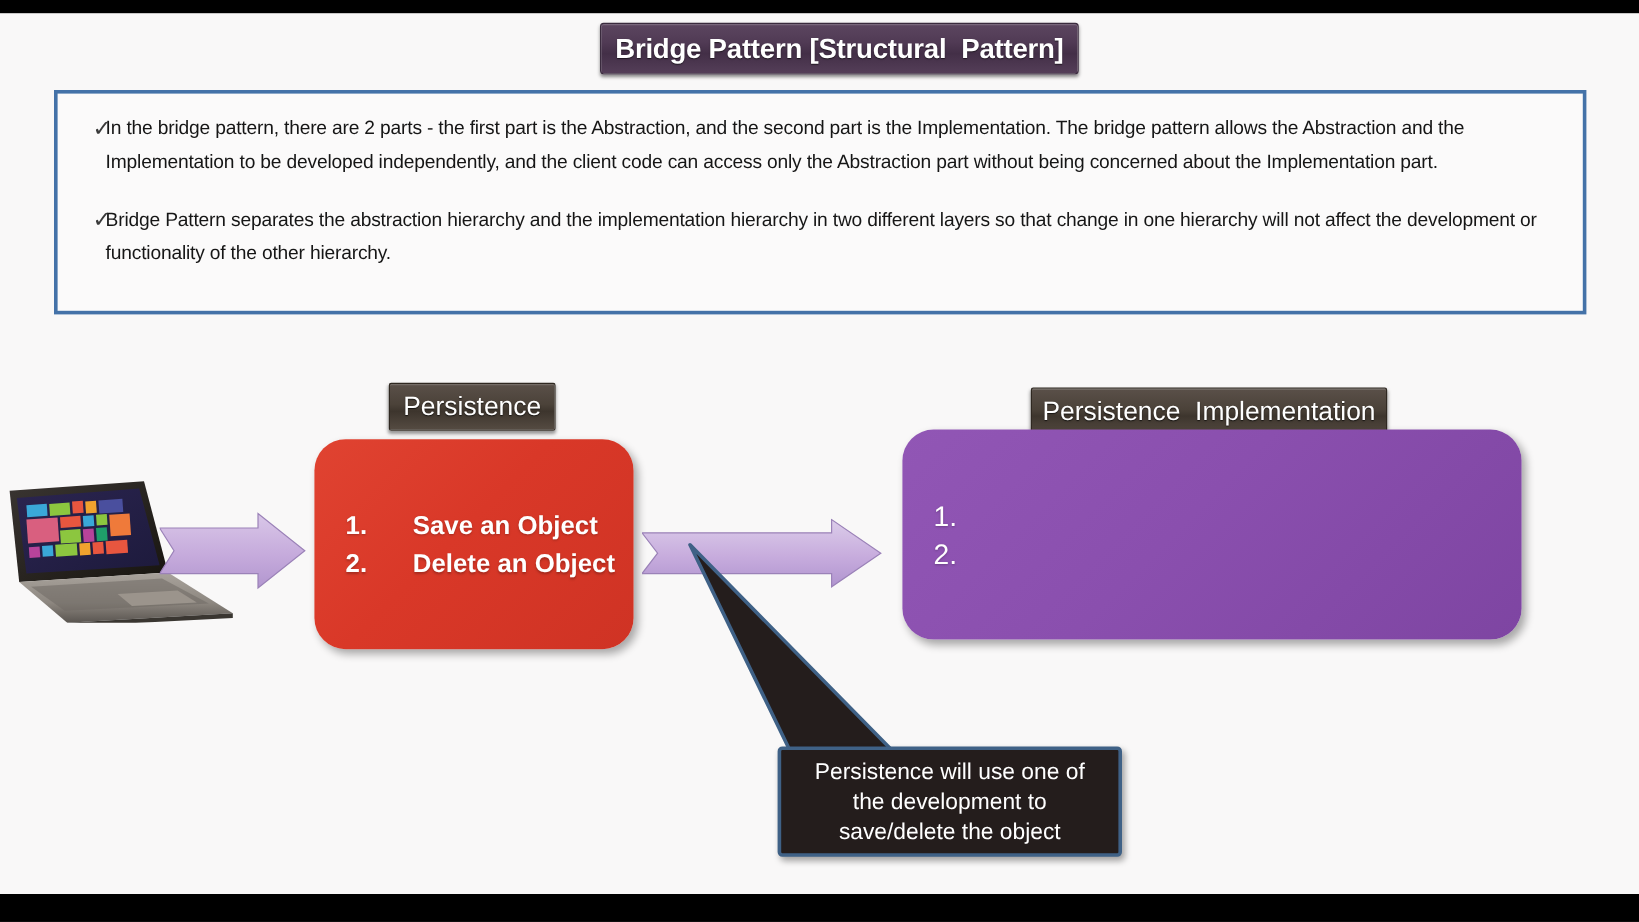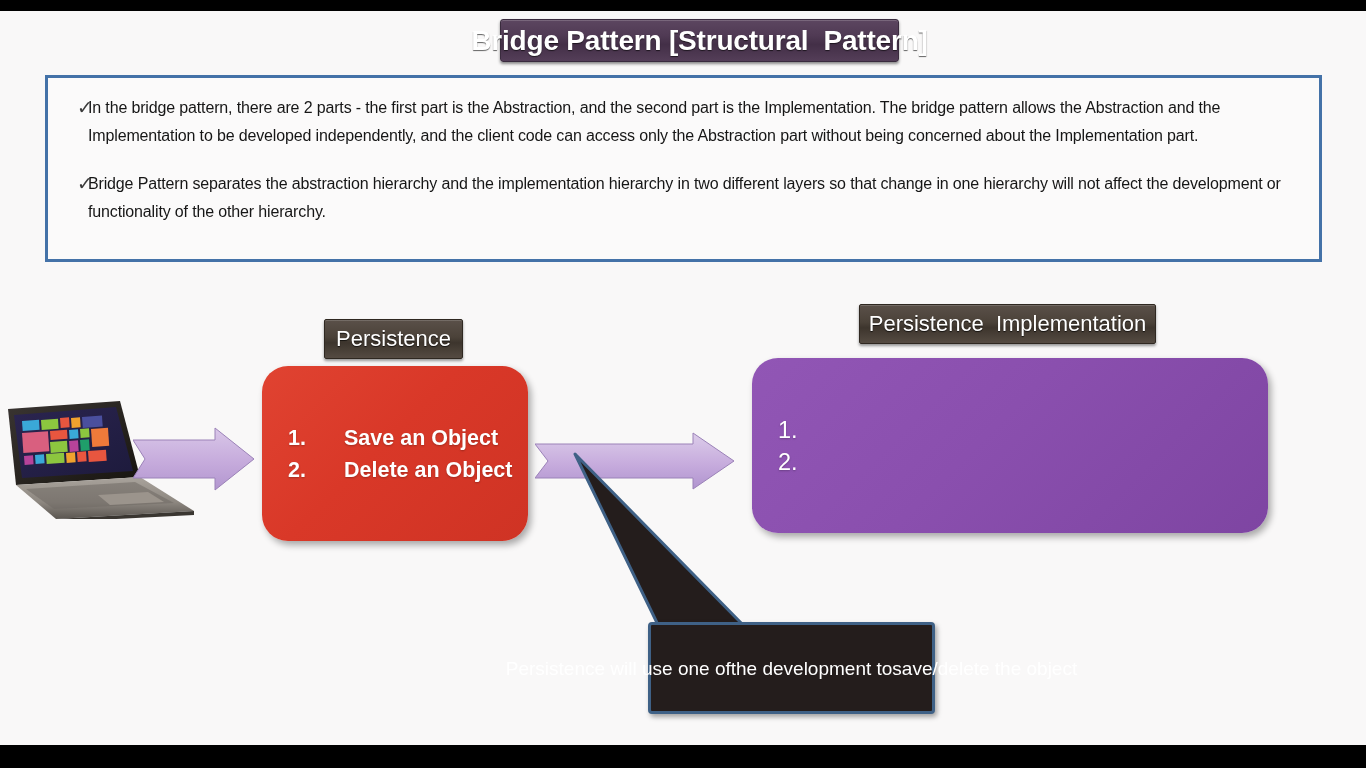"Bridge Pattern [Structural Pattern]" #title-banner span { font-size: 28px -> 23px }
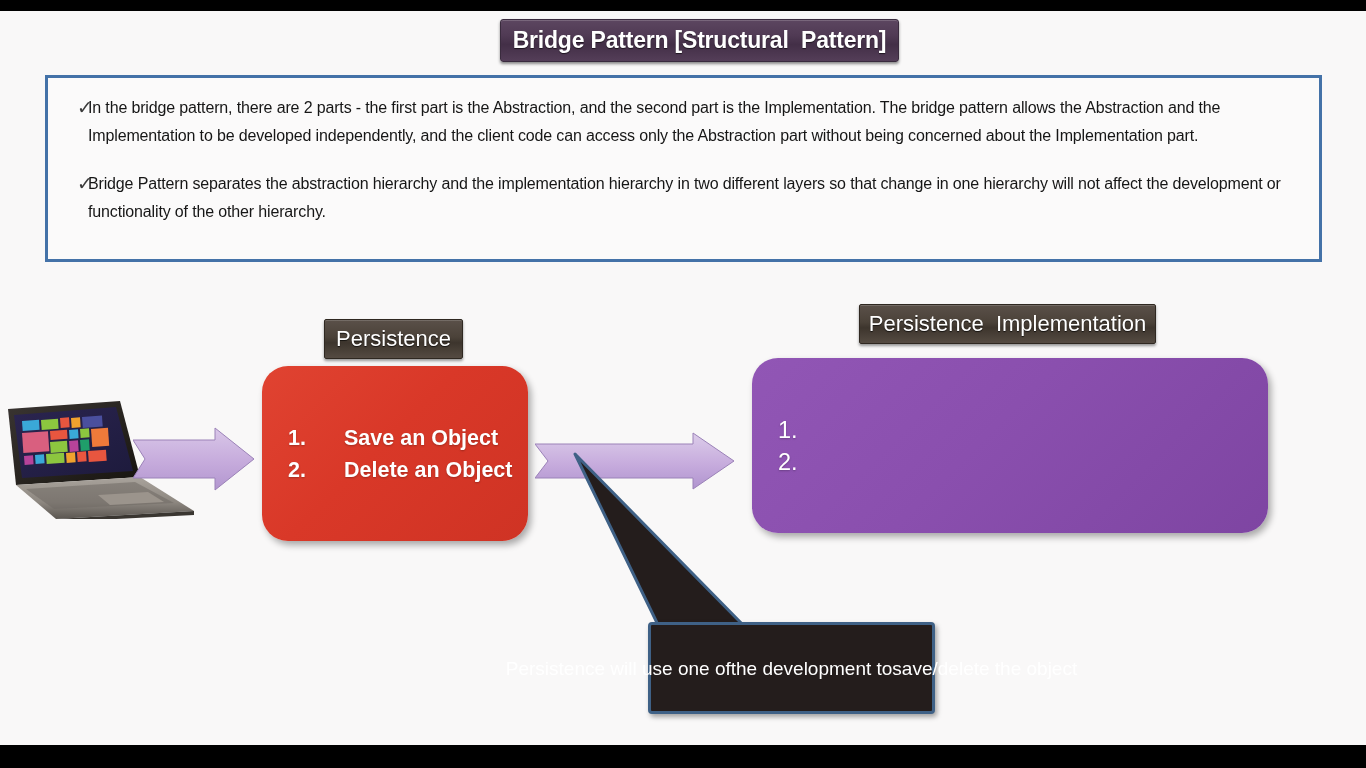"Persistence Implementation" #chip-persistence-impl { top: 293px -> 312px }
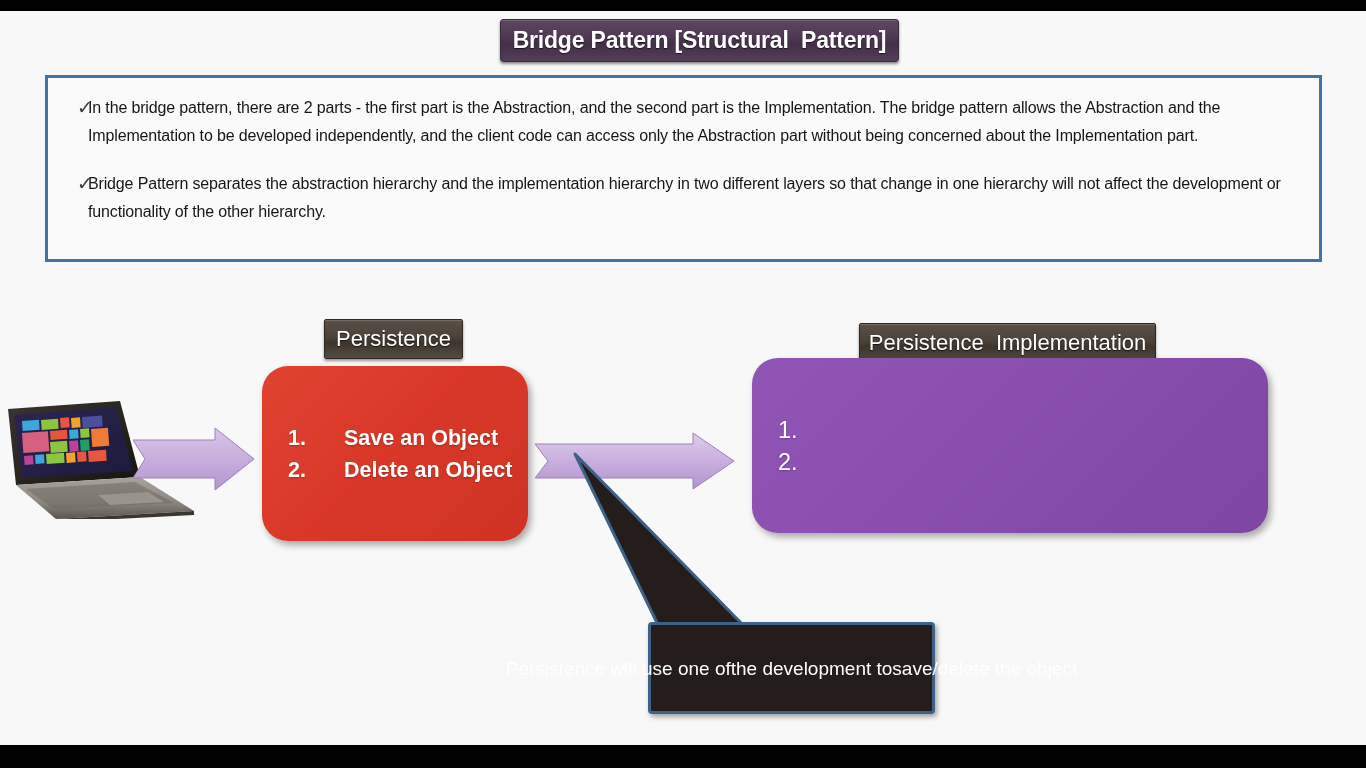"Persistence will use one of" #callout-box { flex-direction: none -> column }
